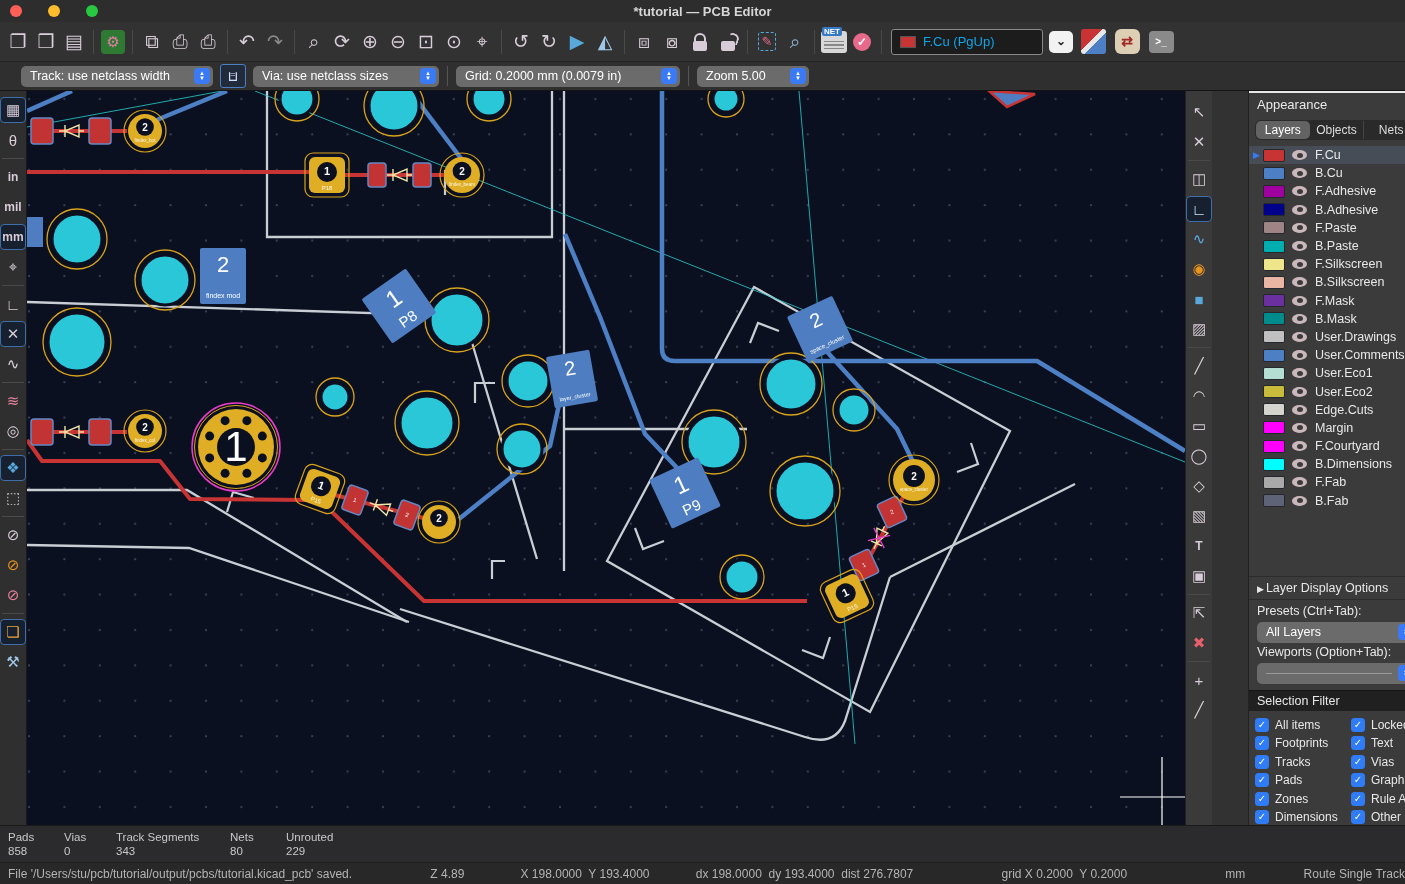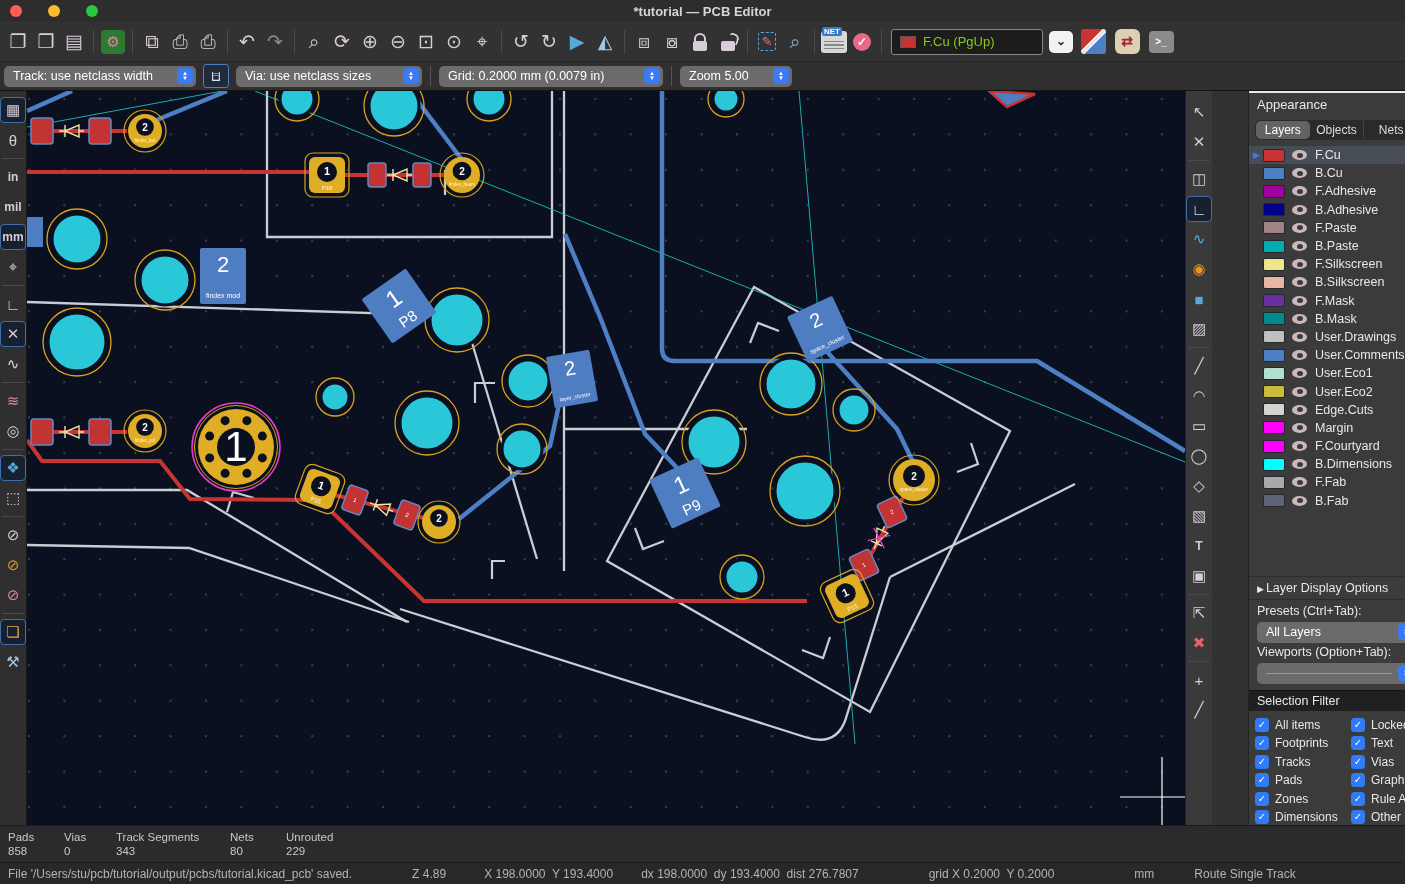"F.Cu (PgUp)" #layercombo .lc-label { color: #84cc16 -> #0ea5e9 }
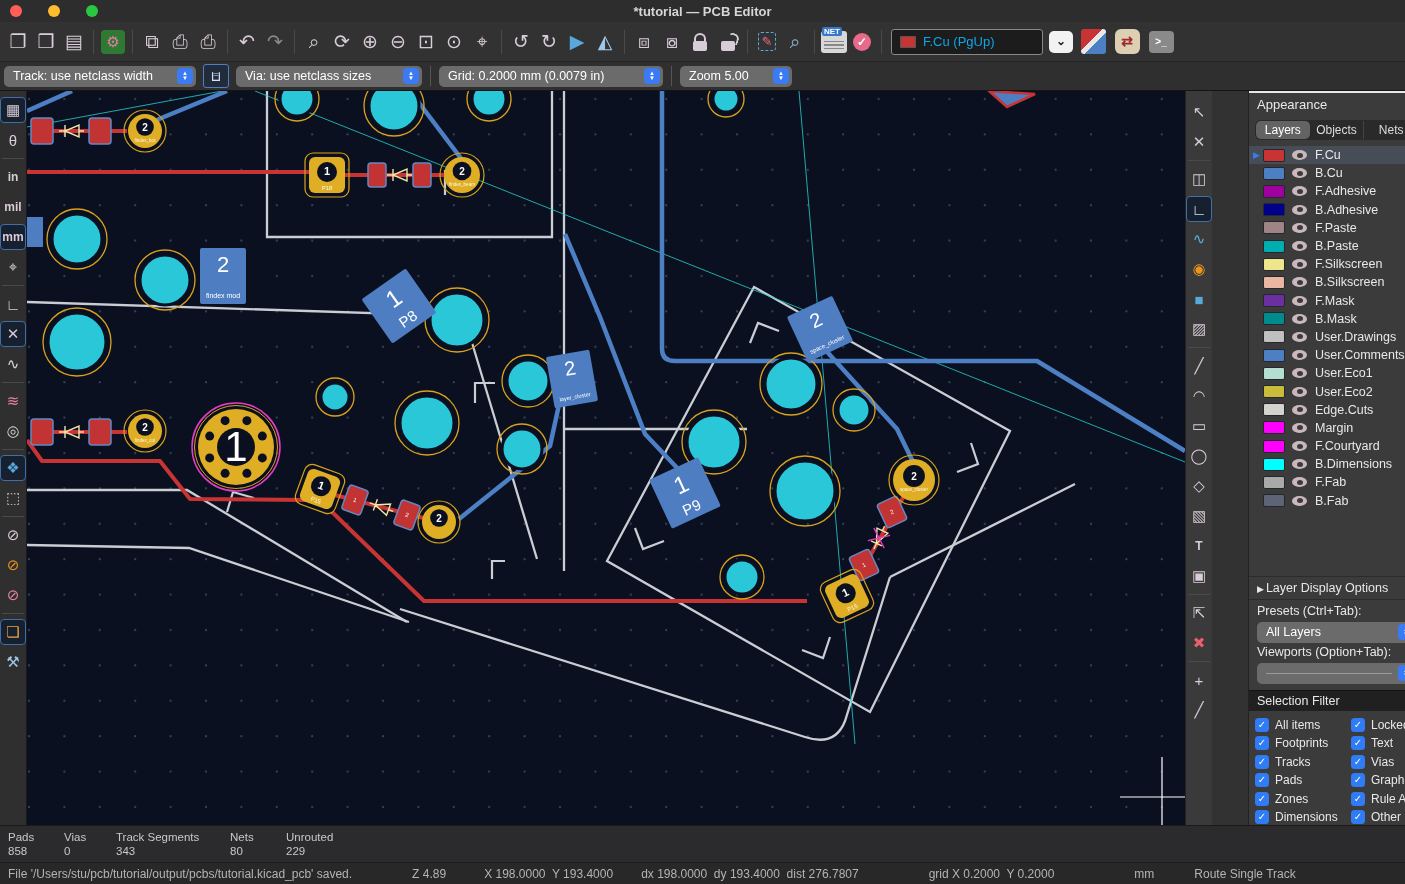"Track: use netclass width" #toolbar2 { padding-left: 4px -> 21px }
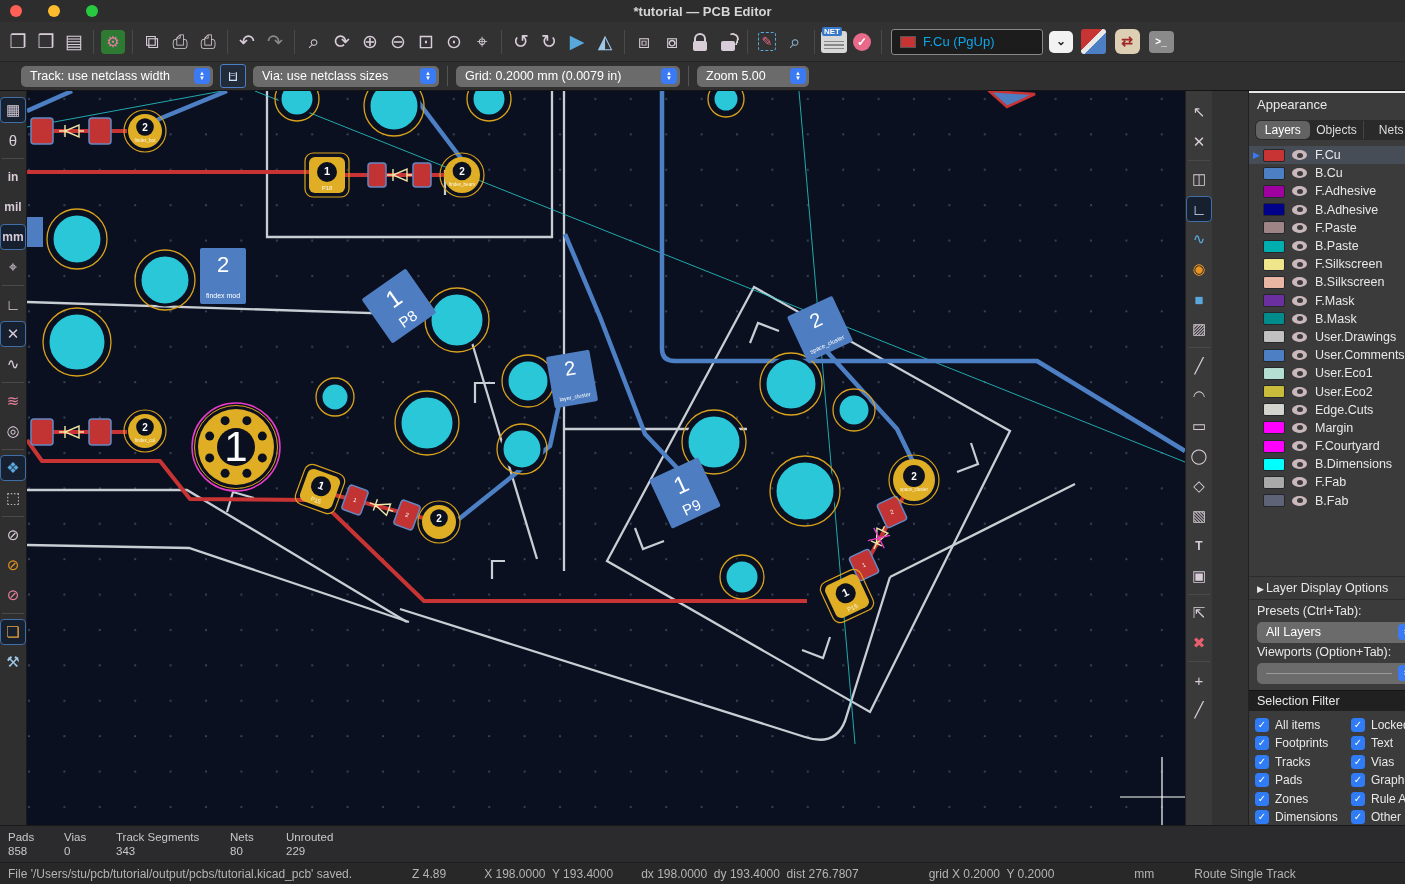"File" #status2 { justify-content: none -> space-between }
